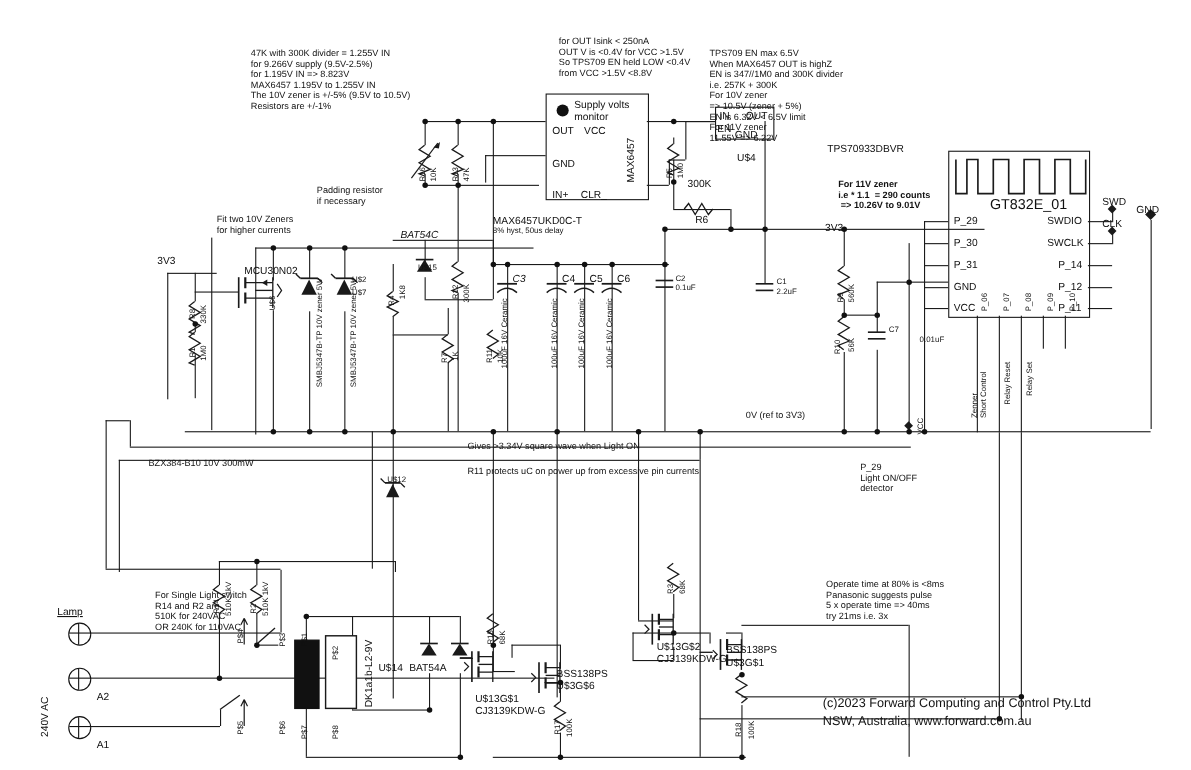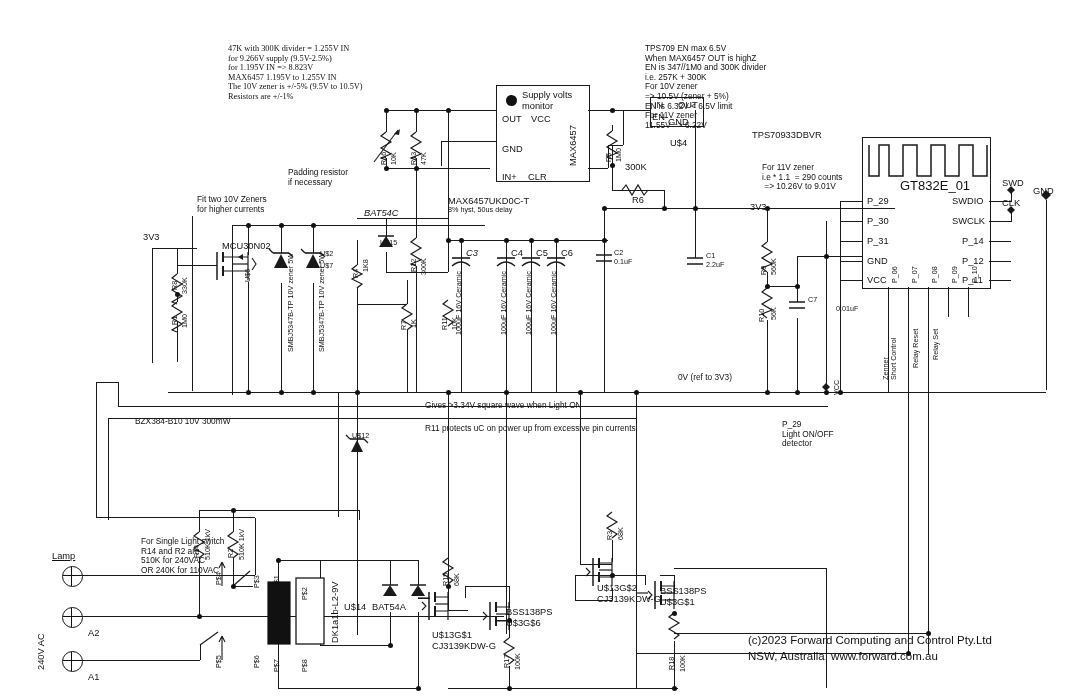"for OUT Isink < 250nA" div.t { html: none -> <div>for OUT Isink &lt; 250nA OUT V is &lt;0.4V for VCC &gt;1.5V So TPS709 EN held LOW &lt;0.4V from VCC &gt;1.5V &lt;8.8V</div> }
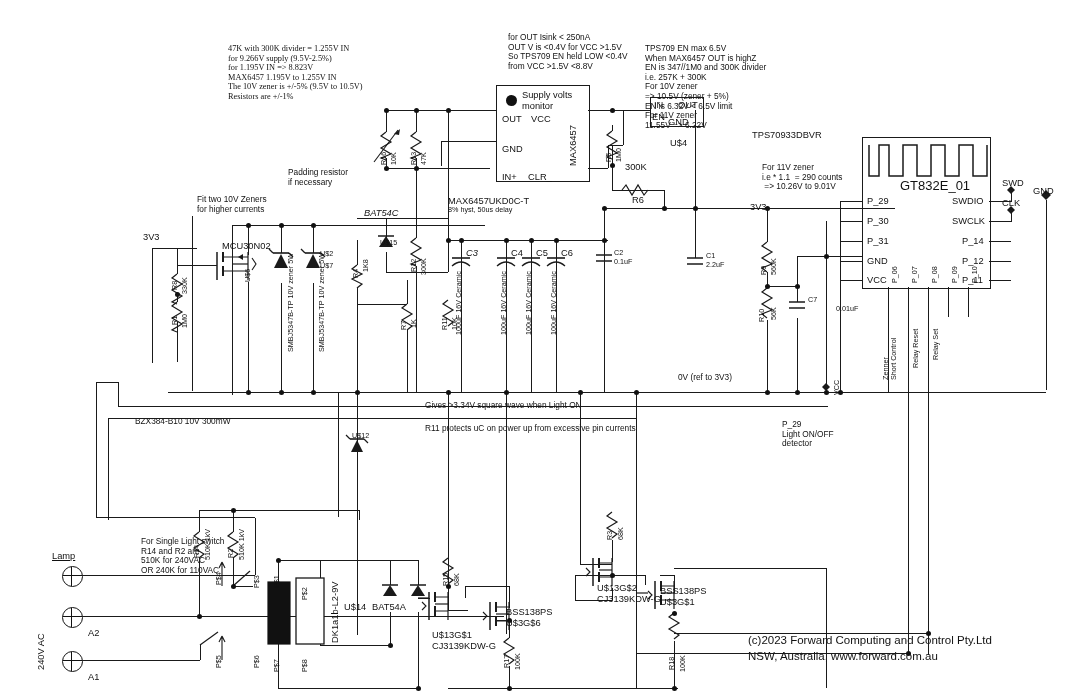"47K with 300K divider =" div.t { font-family: Liberation Serif, serif -> none }
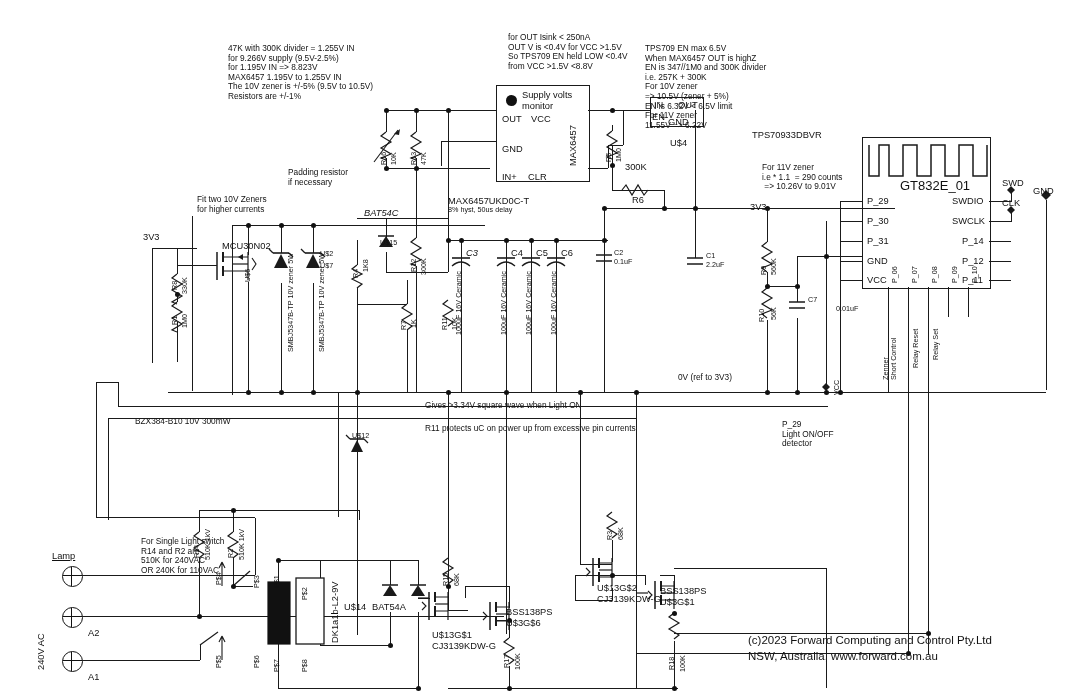"For 11V zener" div.t { font-weight: none -> bold }
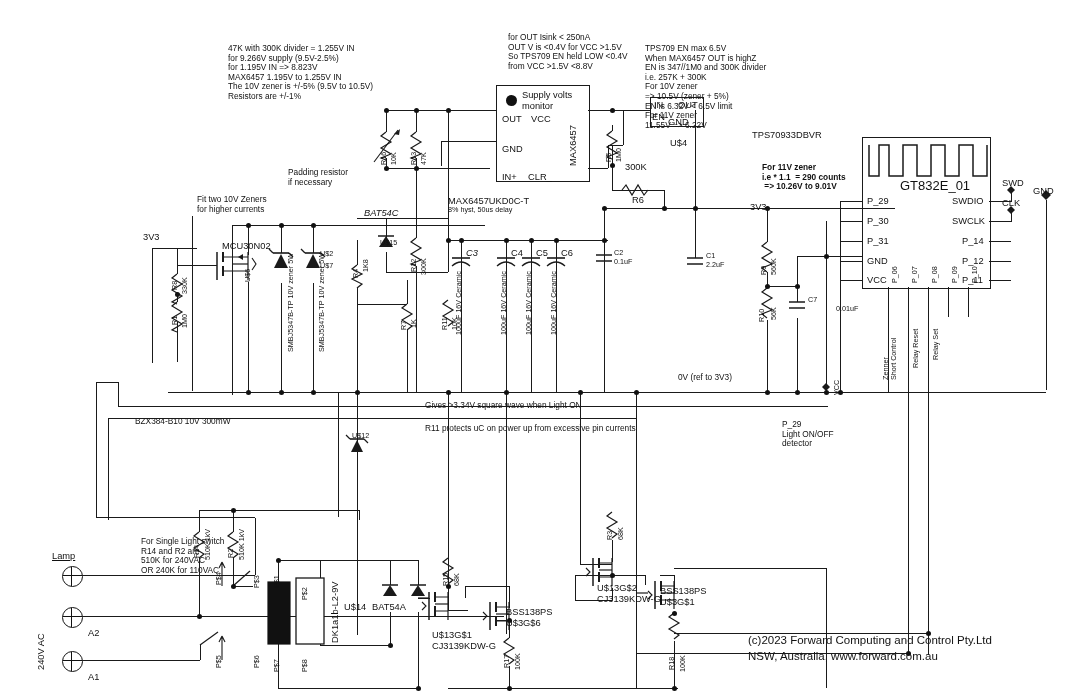"Operate time at 80% is" div.t { html: none -> <div>Operate time at 80% is &lt;8ms Panasonic suggests pulse 5 x operate time =&gt; 40ms try 21ms i.e. 3x</div> }
